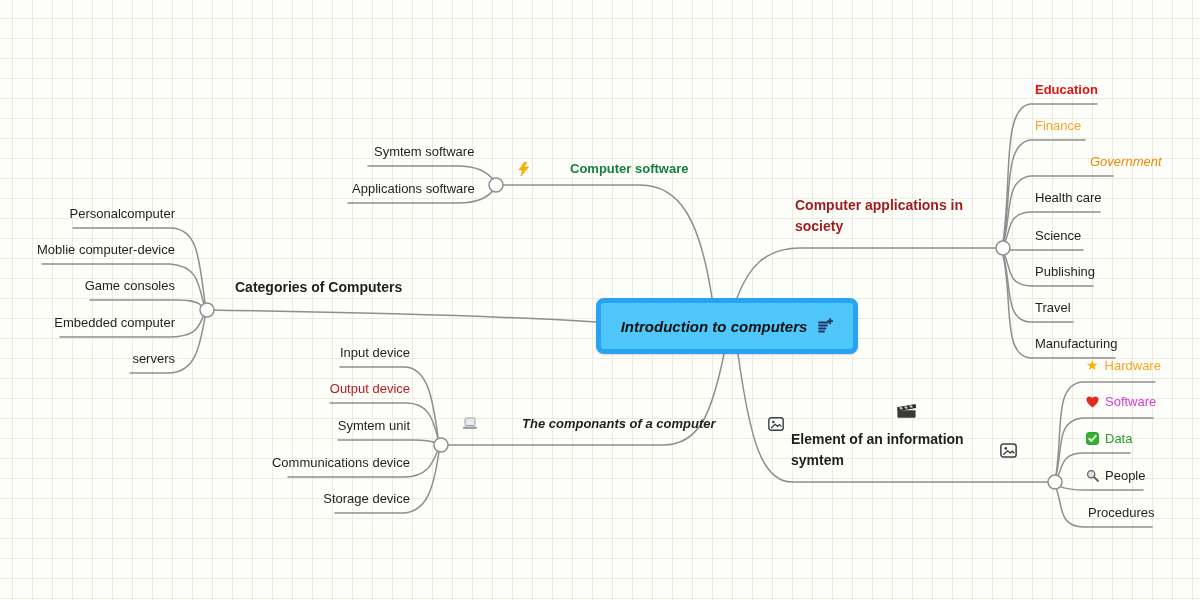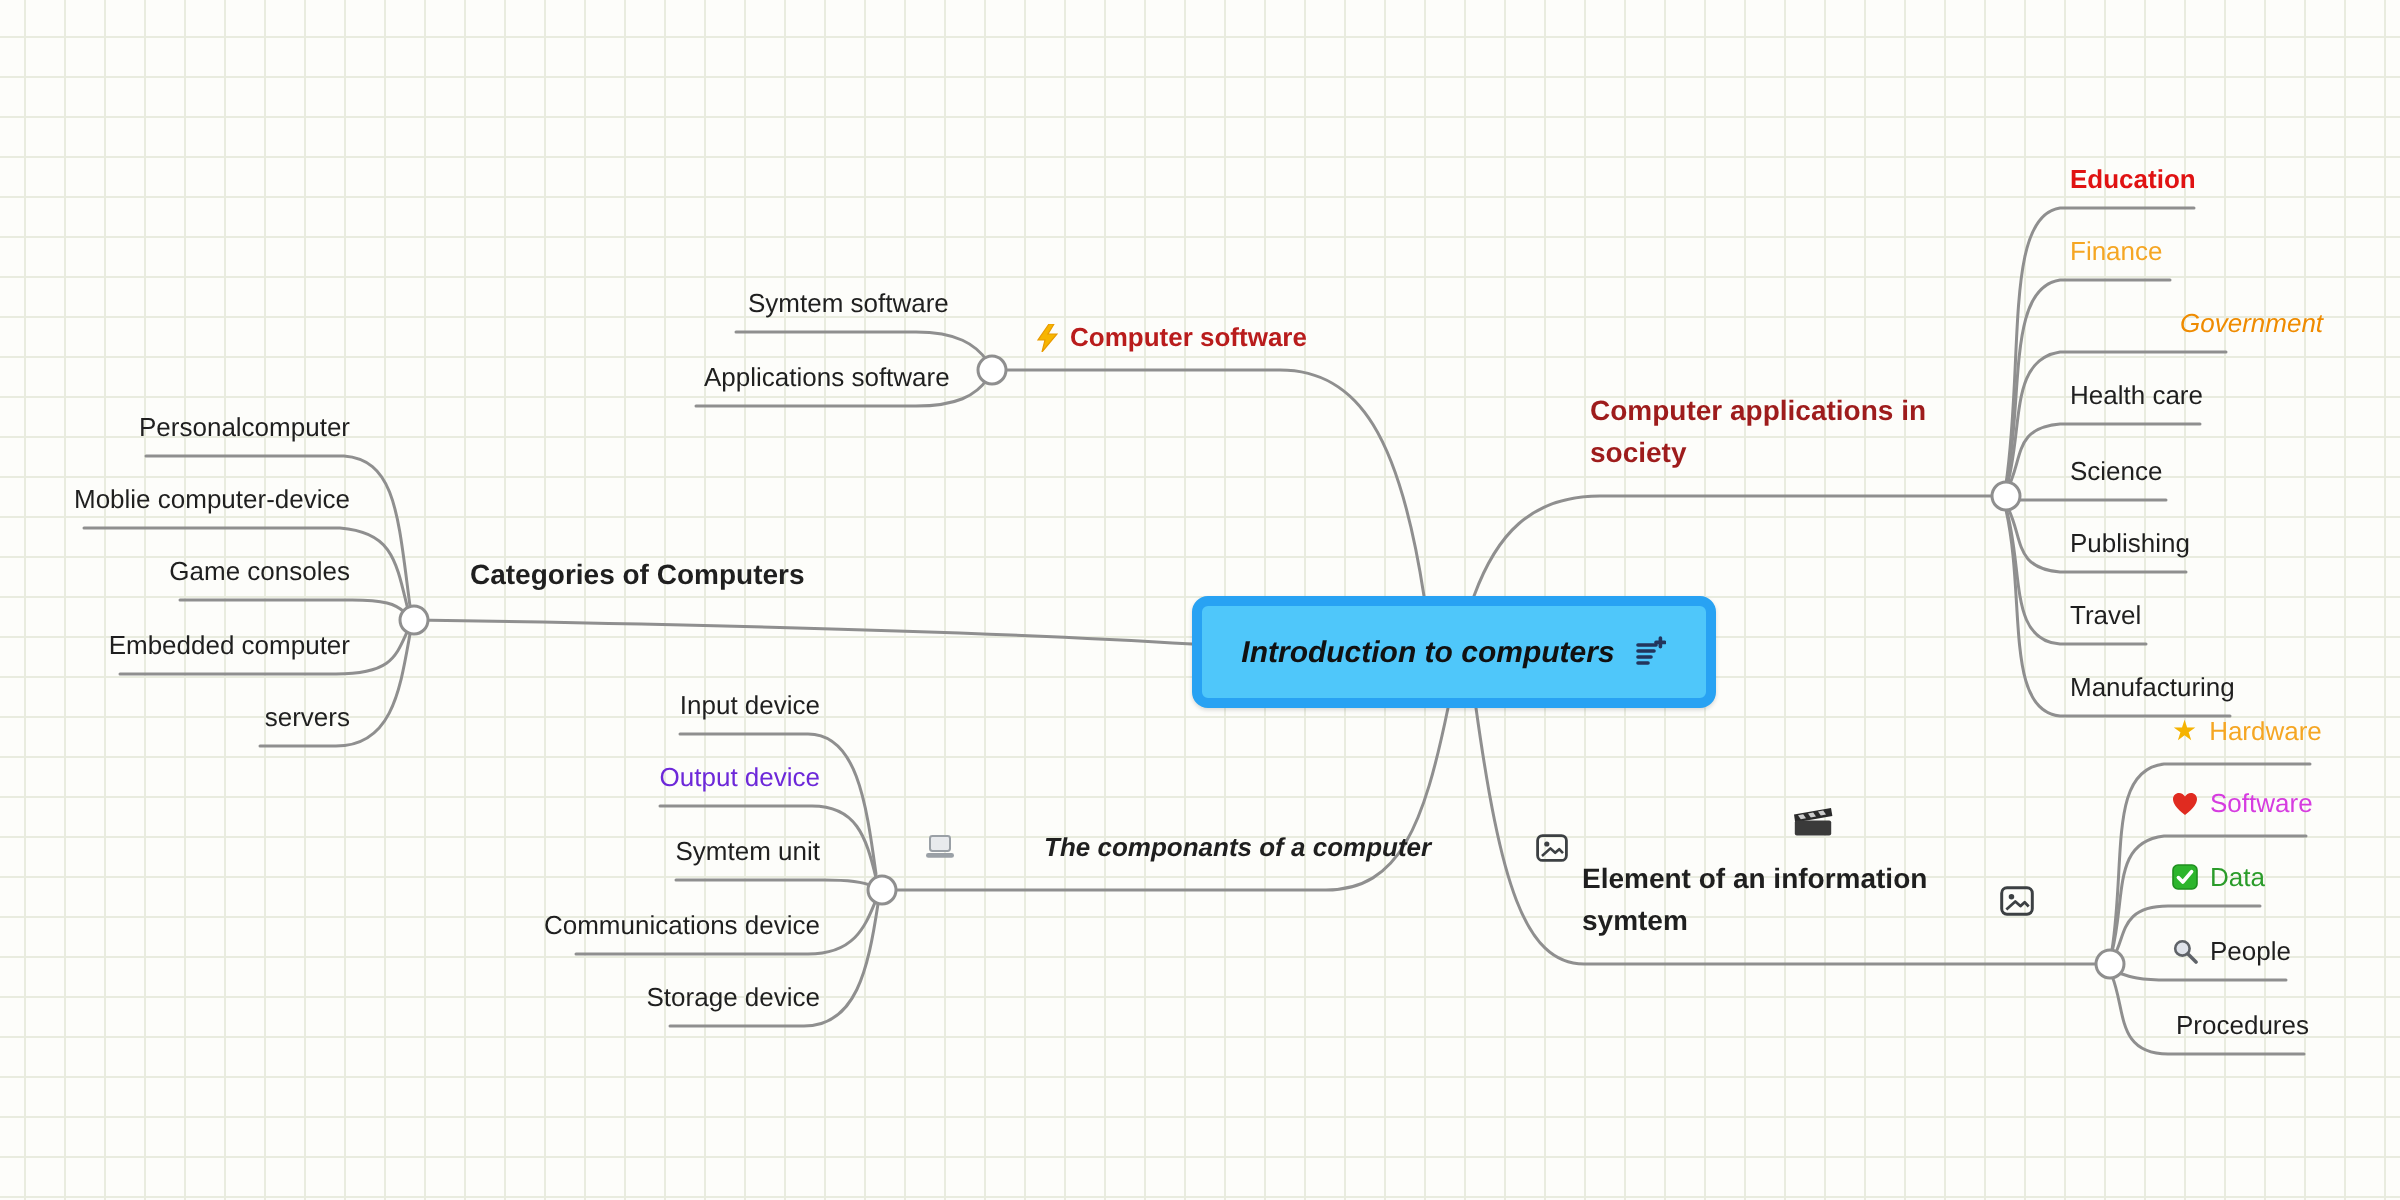"Computer software" span { color: #b91c1c -> #15803d; margin-left: none -> 35px }
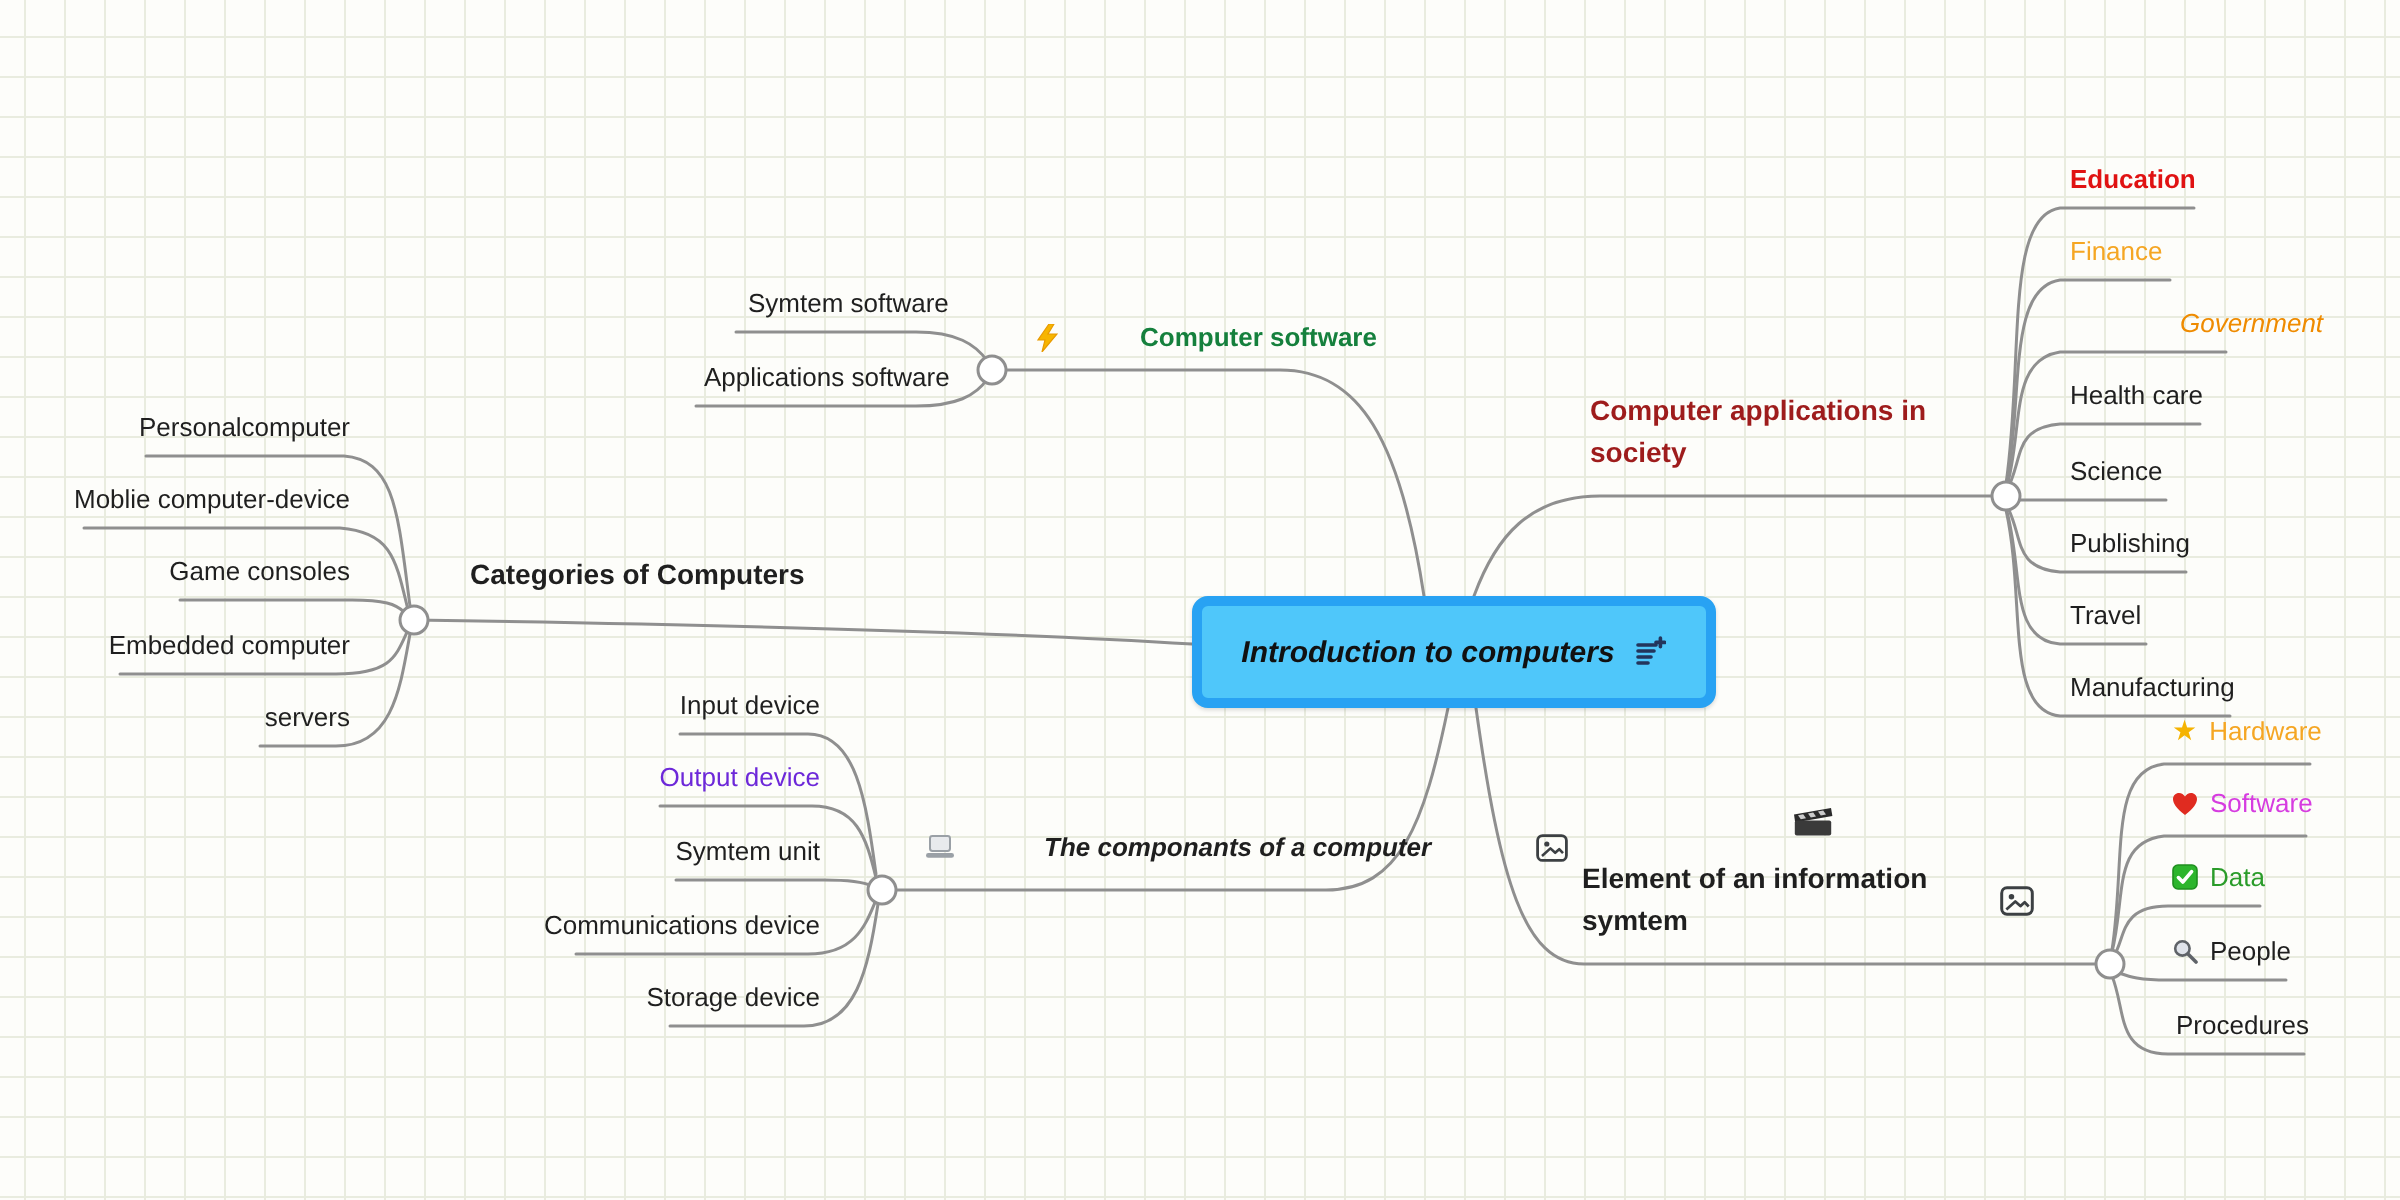"Output device" div.lbl { color: #6d28d9 -> #b91c1c }
